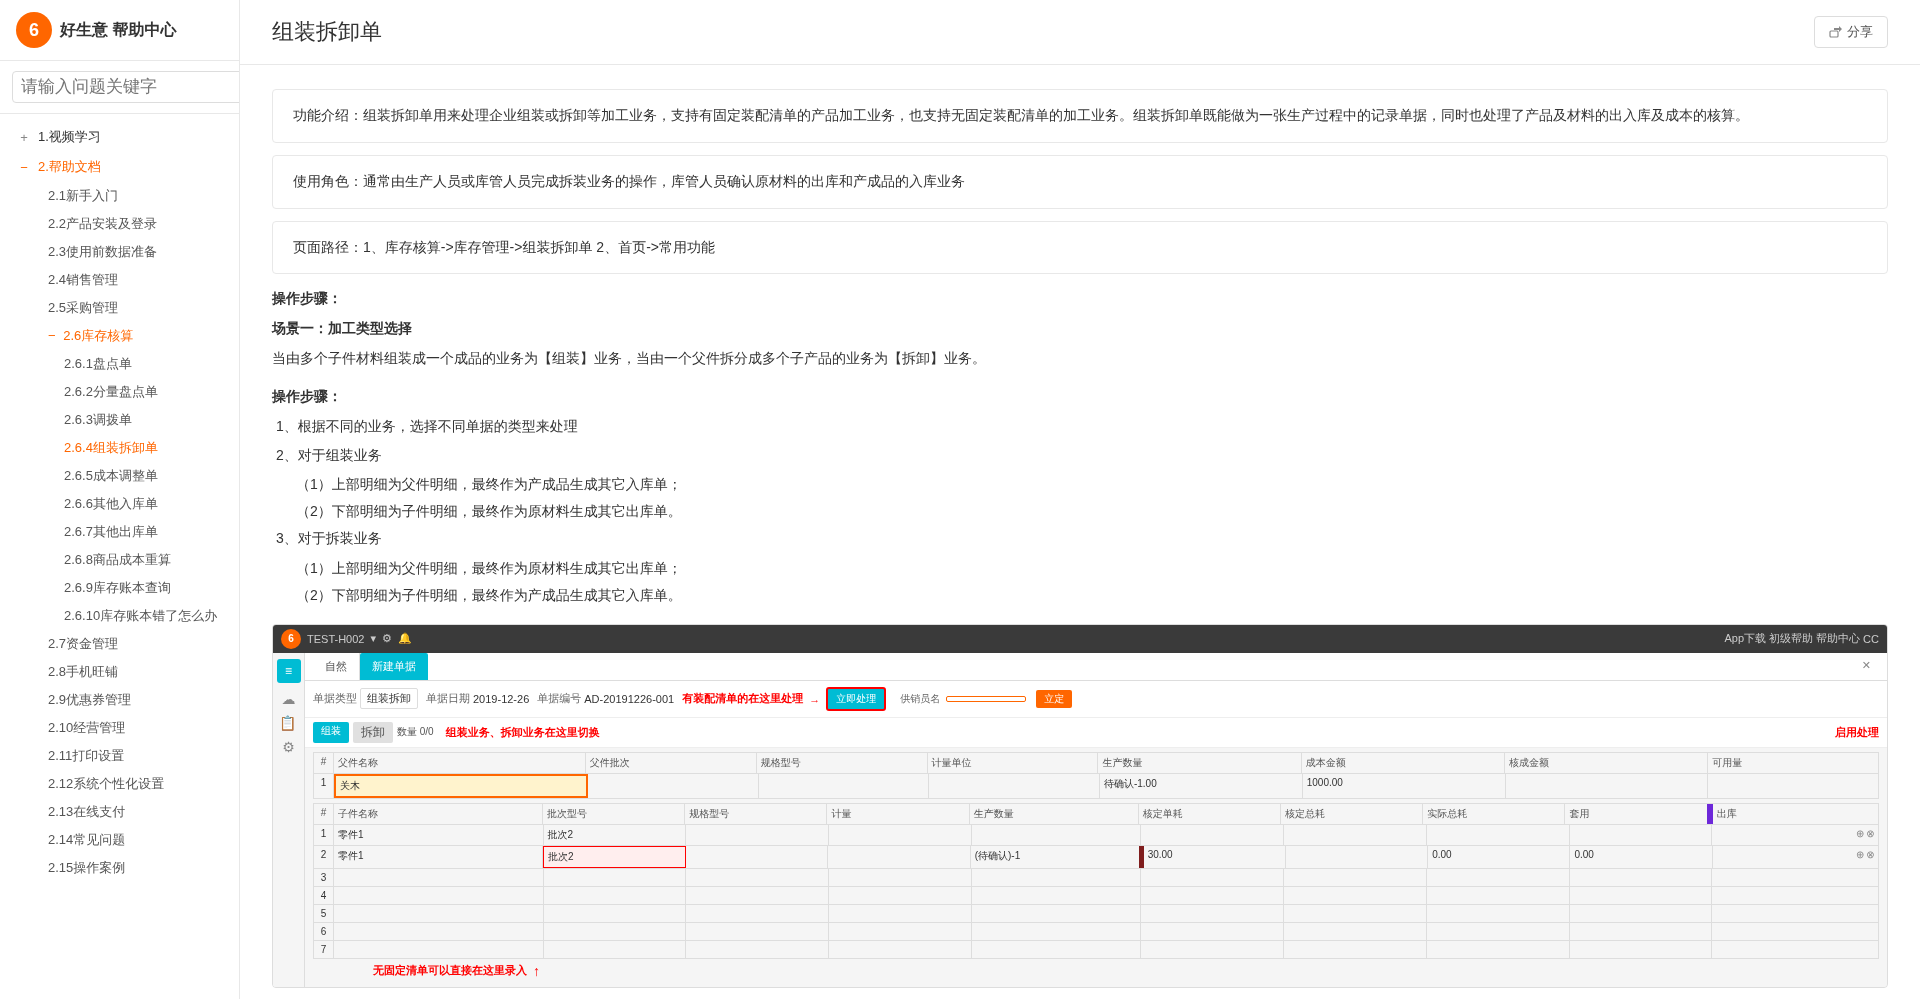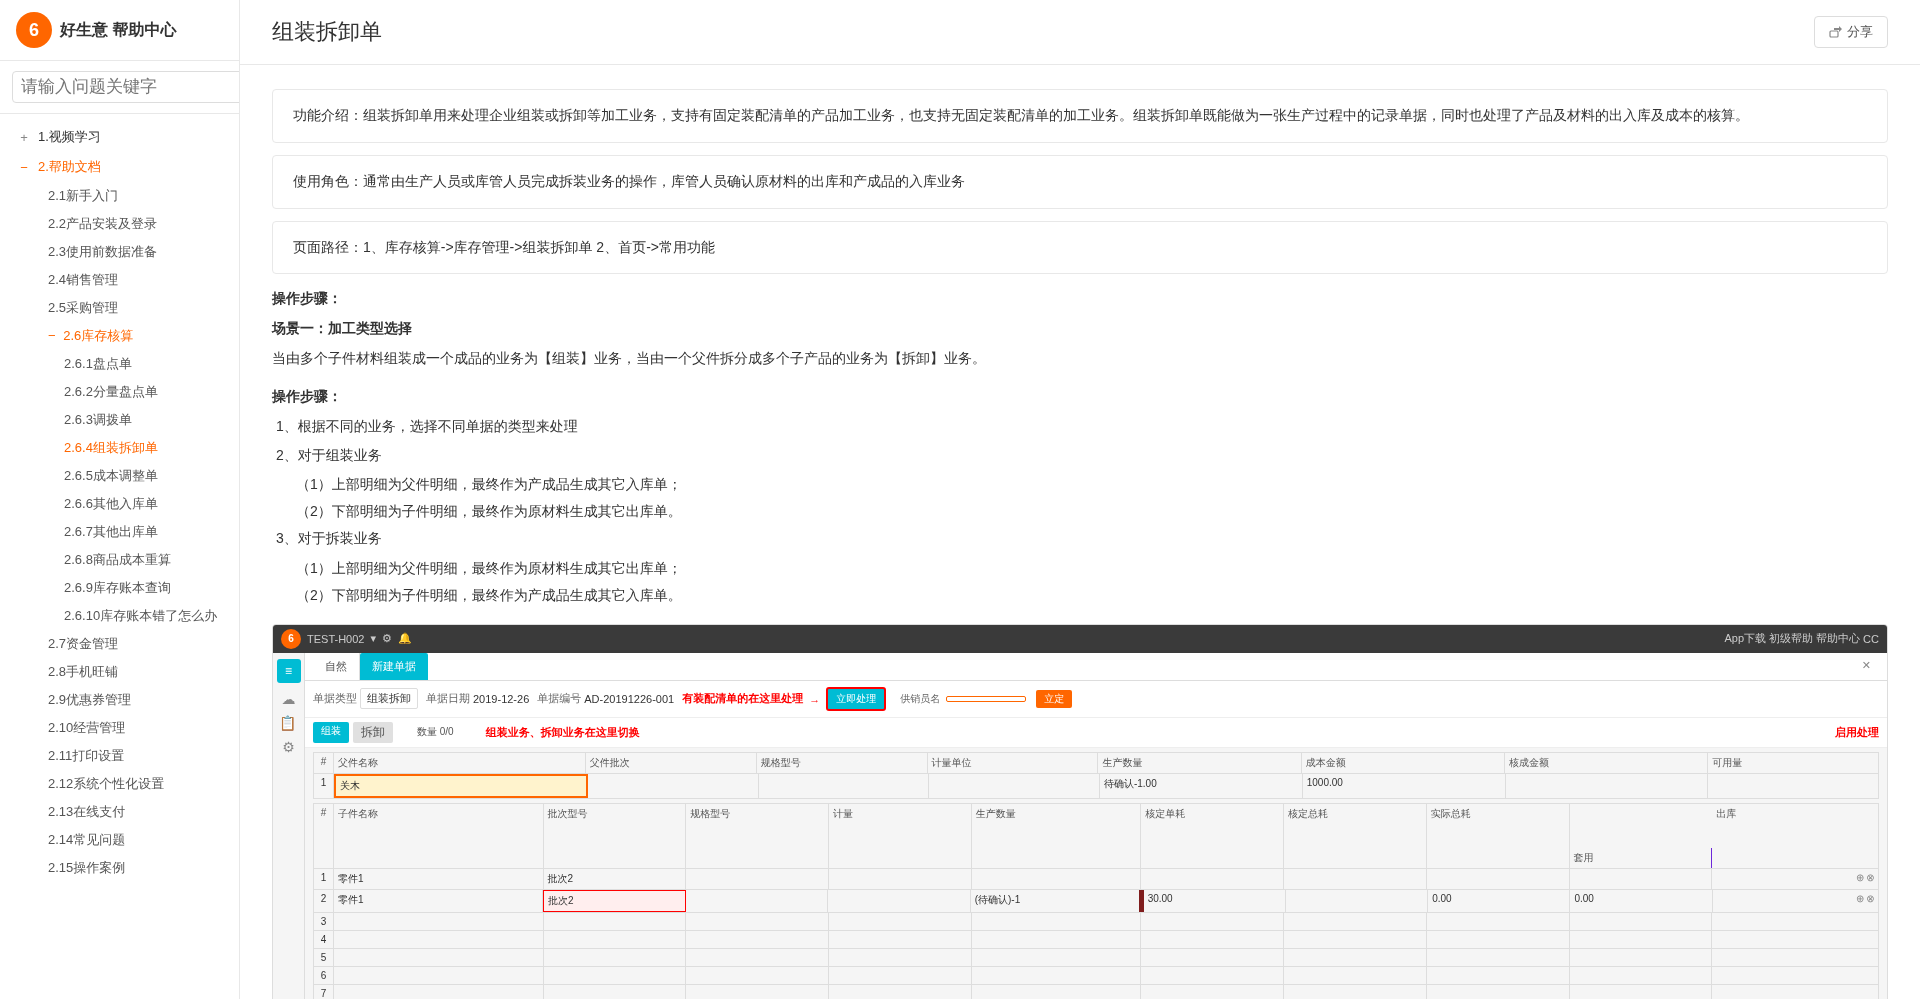"组装" div { gap: 24px -> 4px }
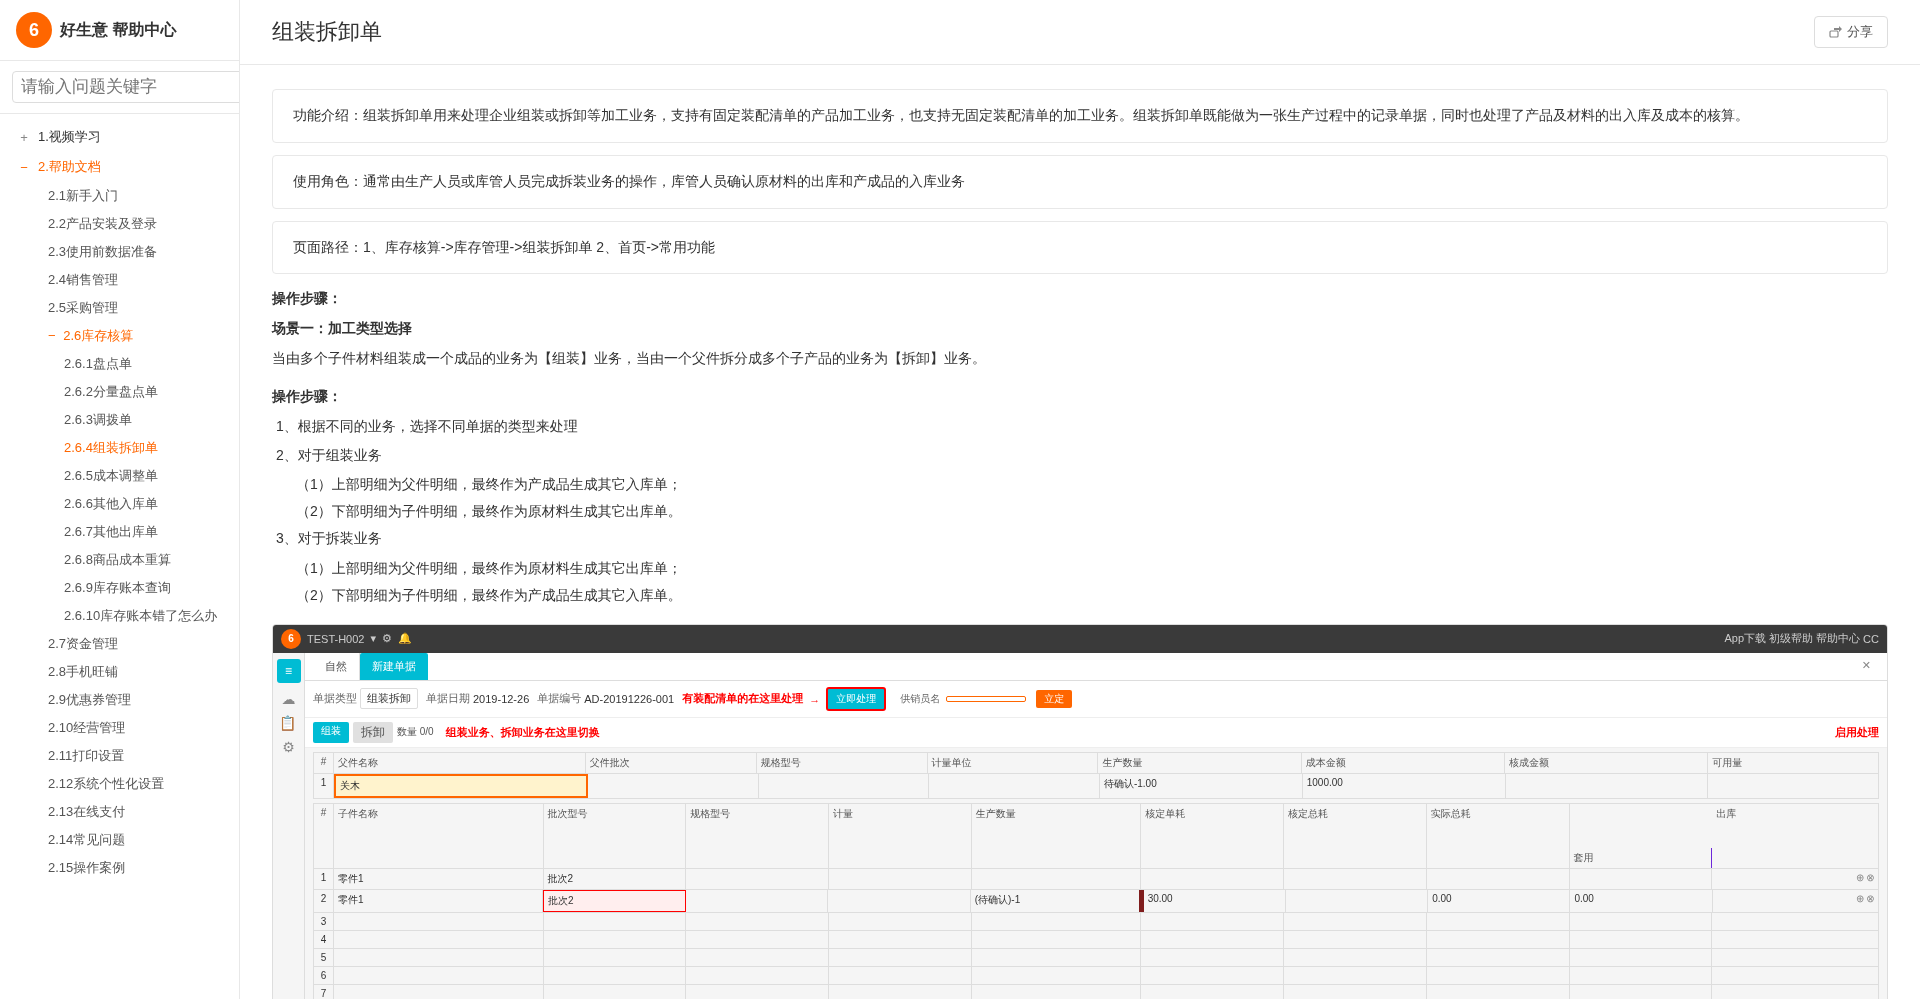"套用" div { border-right: 1px solid #6d28d9 -> 6px solid #6d28d9; margin-top: 44px -> none }
